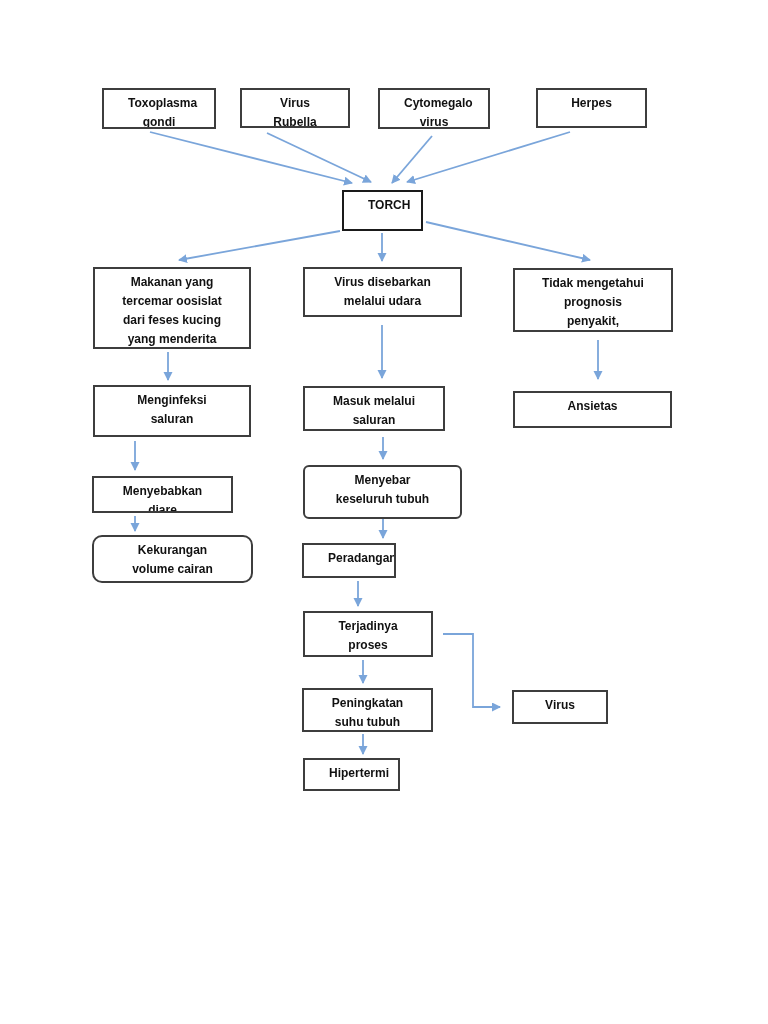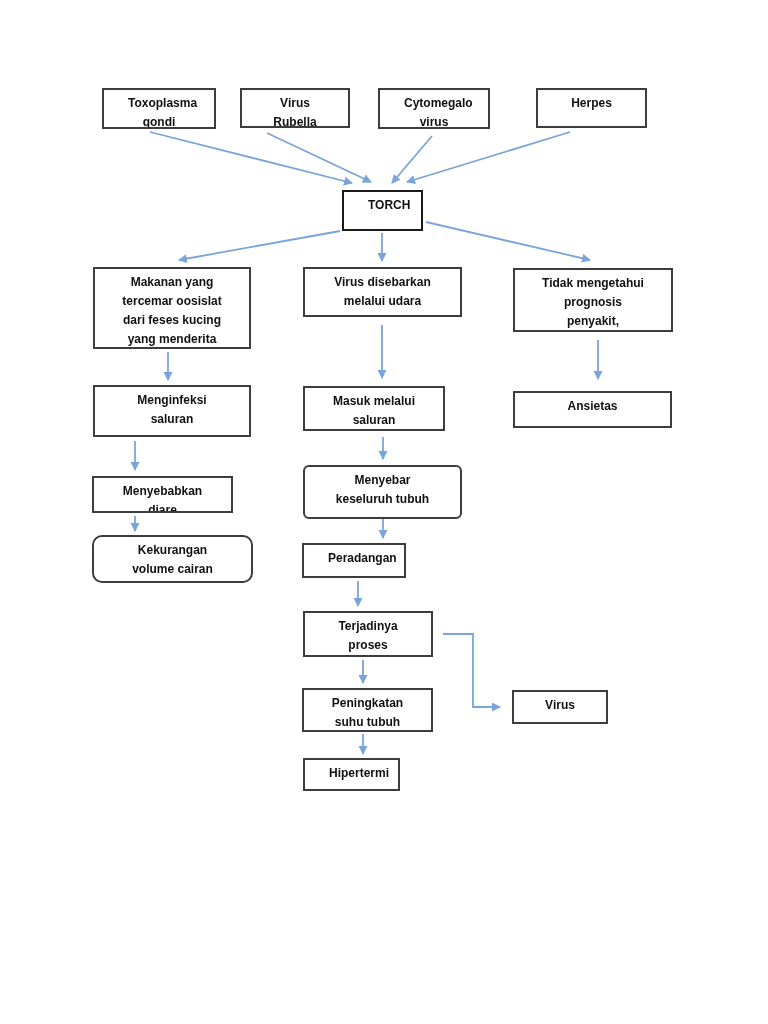"Peradangan" #b-peradangan { width: 104px -> 94px }
